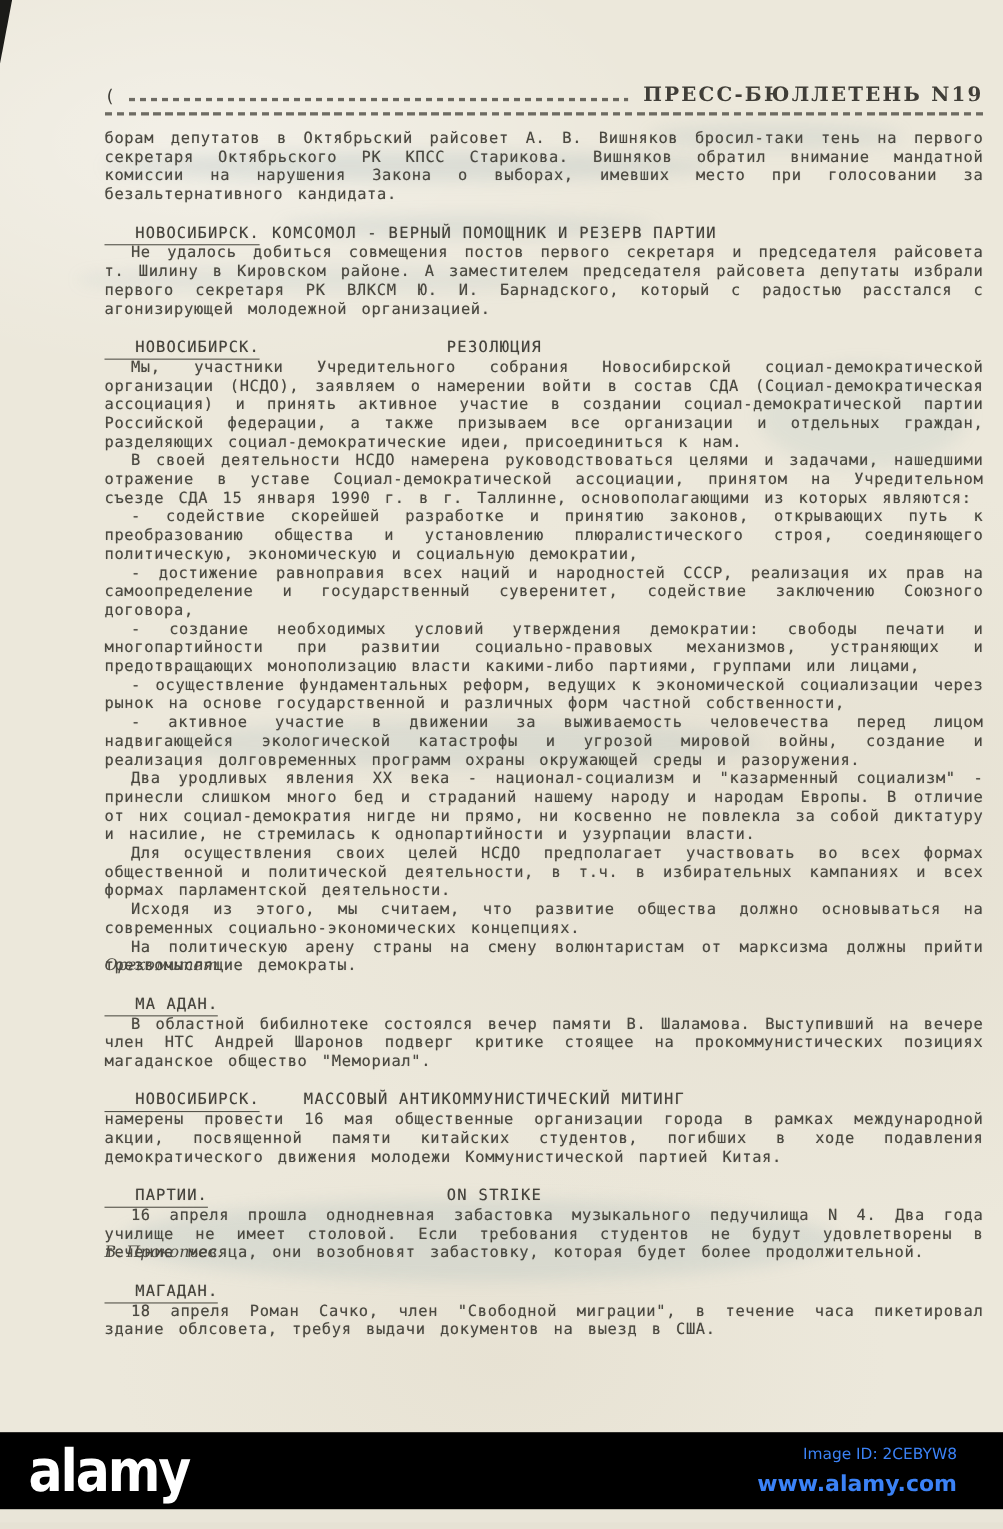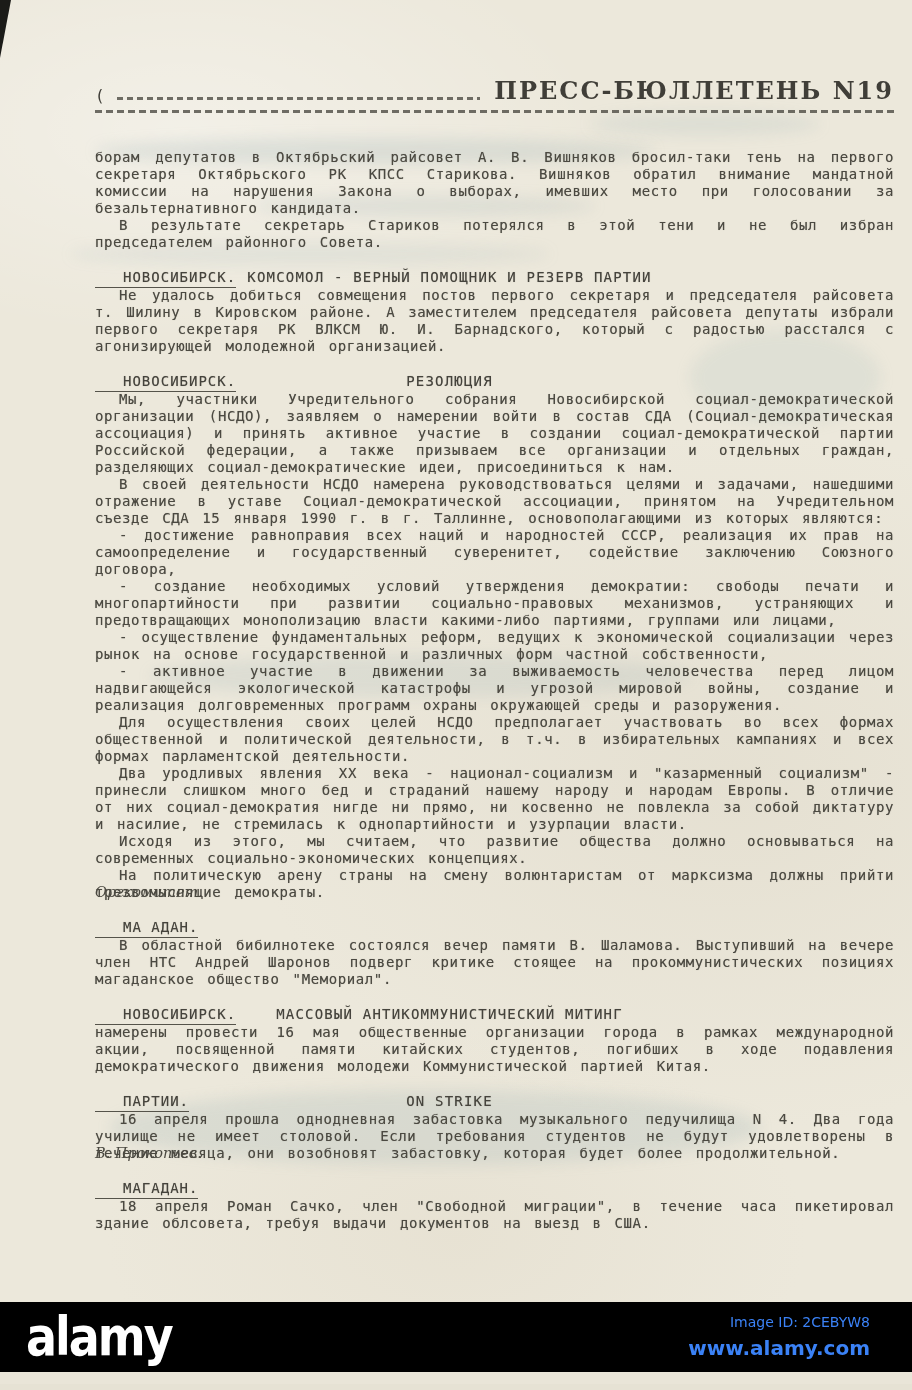"ПРЕСС-БЮЛЛЕТЕНЬ N19" .bulletin-title { font-size: 24px -> 18px }
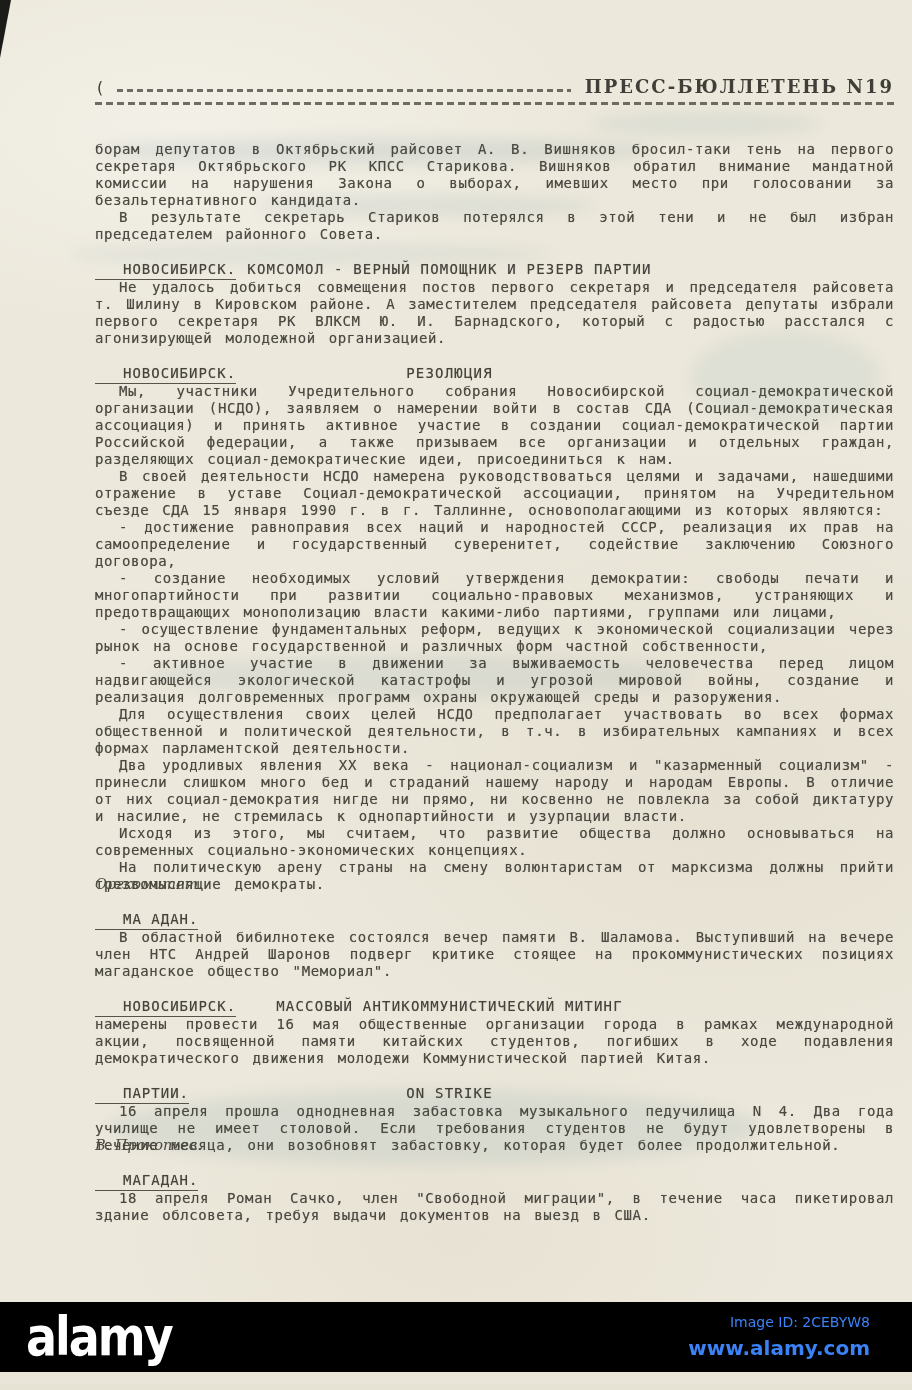"борам депутатов в Октябрьский райсовет" .body-text { margin-top: 36px -> 13px }
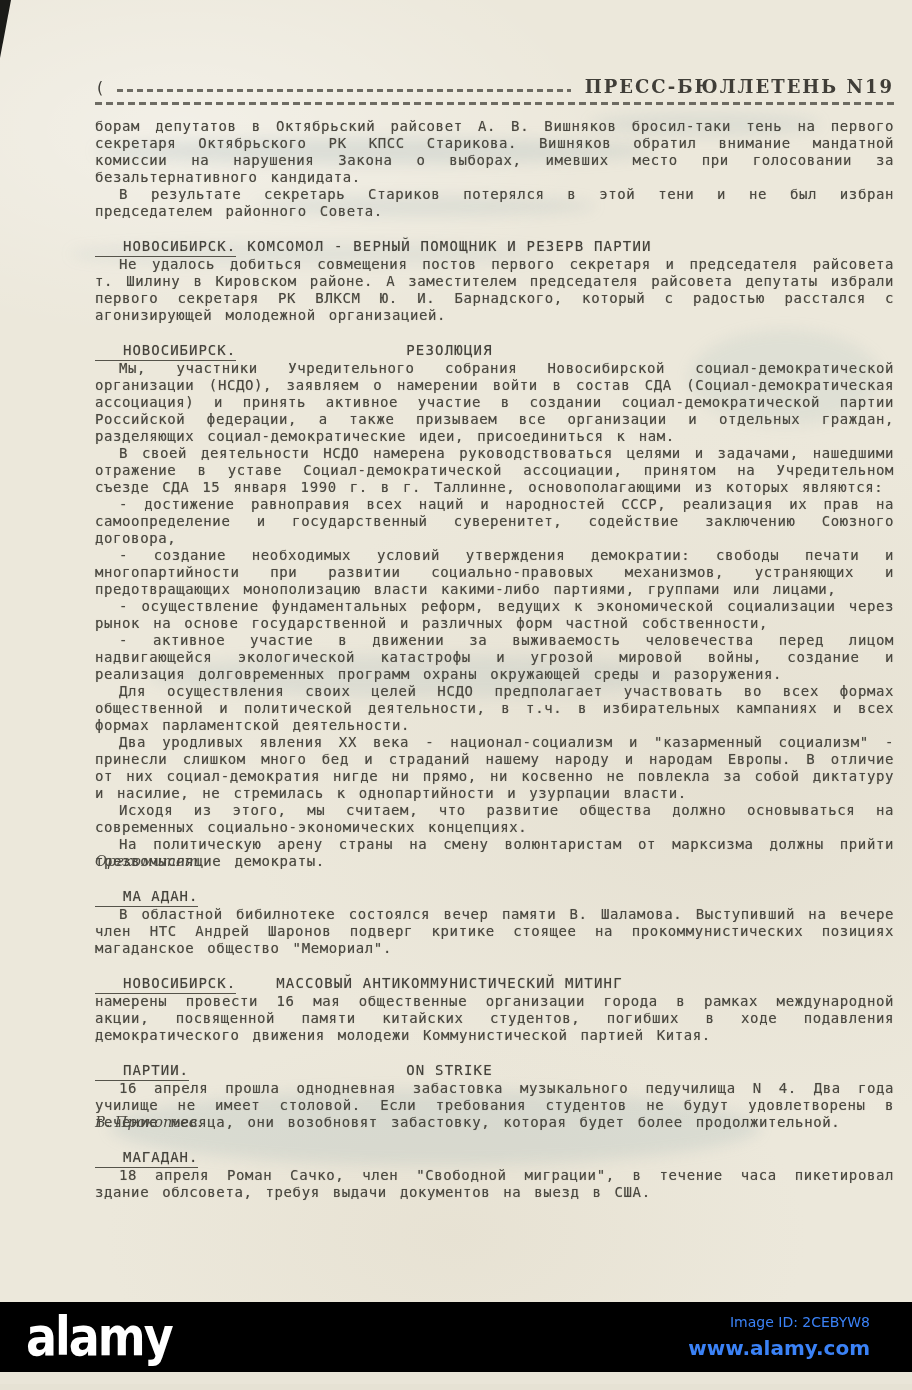"В результате секретарь Стариков" p.para { html: <p>В результате секретарь Стариков потерялся в этой тени и не был избран председателем районного Совета.</p> -> none }
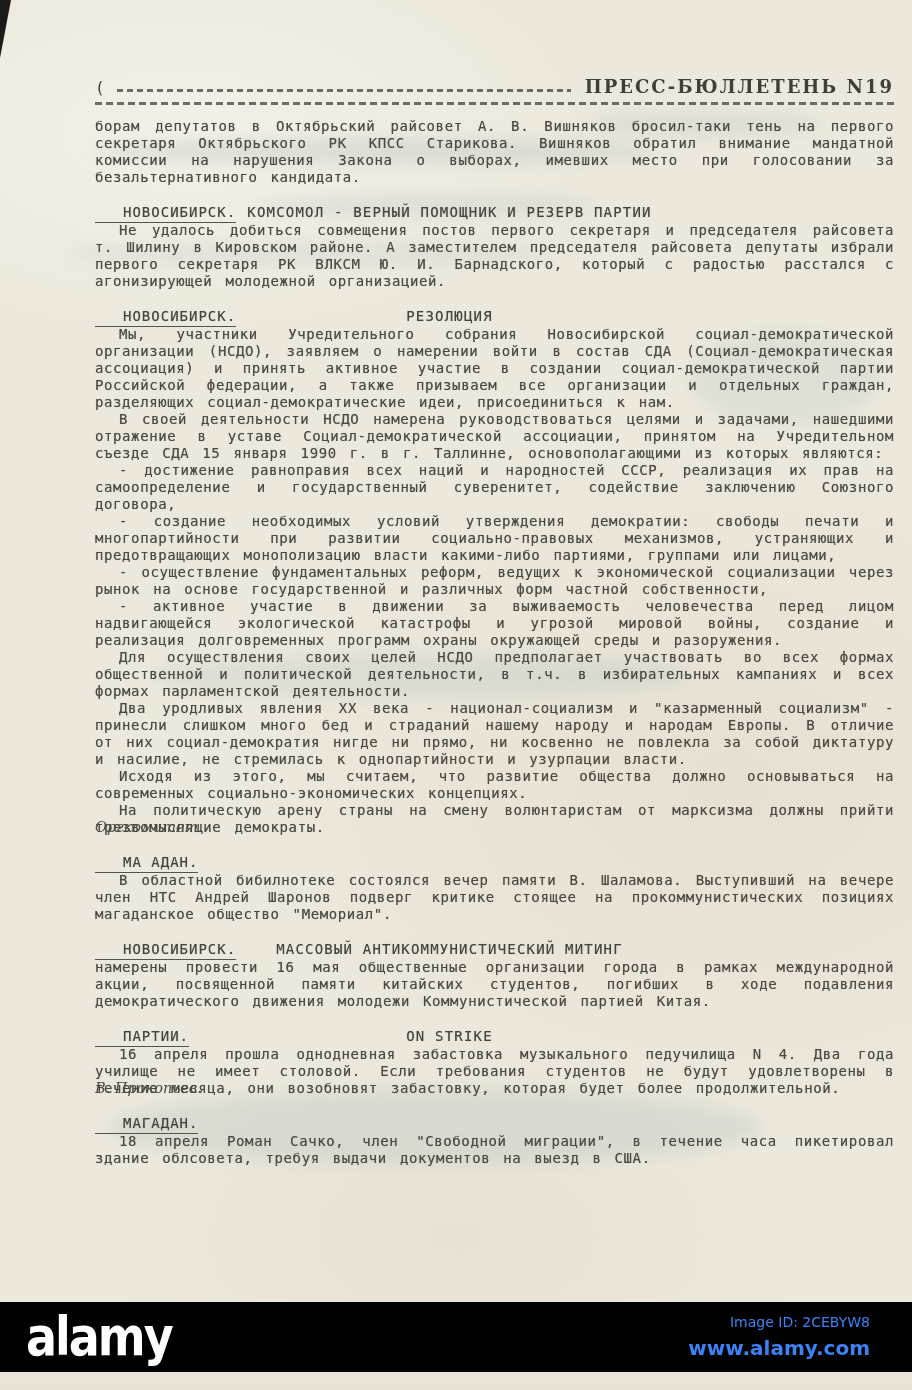"- содействие скорейшей разработке и" p.para { html: none -> <p>- содействие скорейшей разработке и принятию законов, открывающих путь к преобразованию общества и установлению плюралистического строя, соединяющего политическую, экономическую и социальную демократии,</p> }
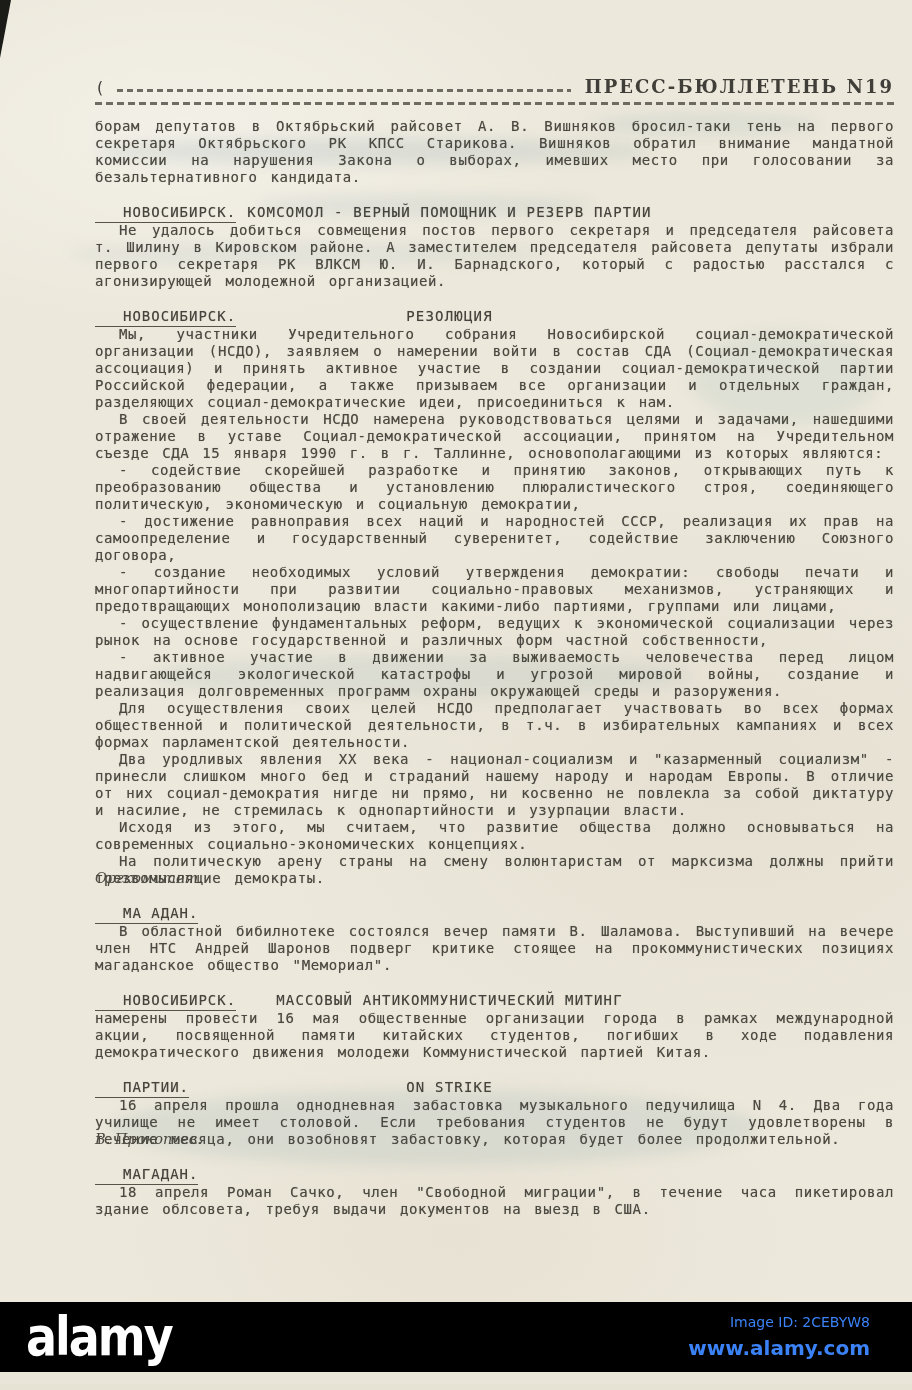"Для осуществления своих целей НСДО" p.para { order: before "Два уродливых явления XX века" -> after "Два уродливых явления XX века" }
